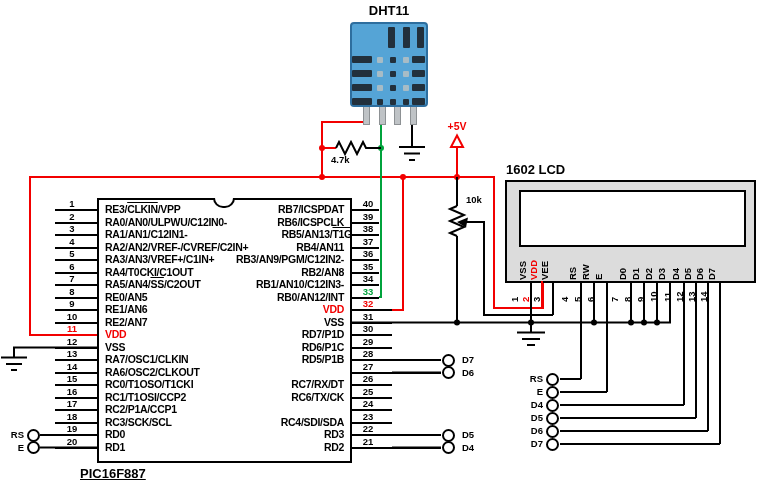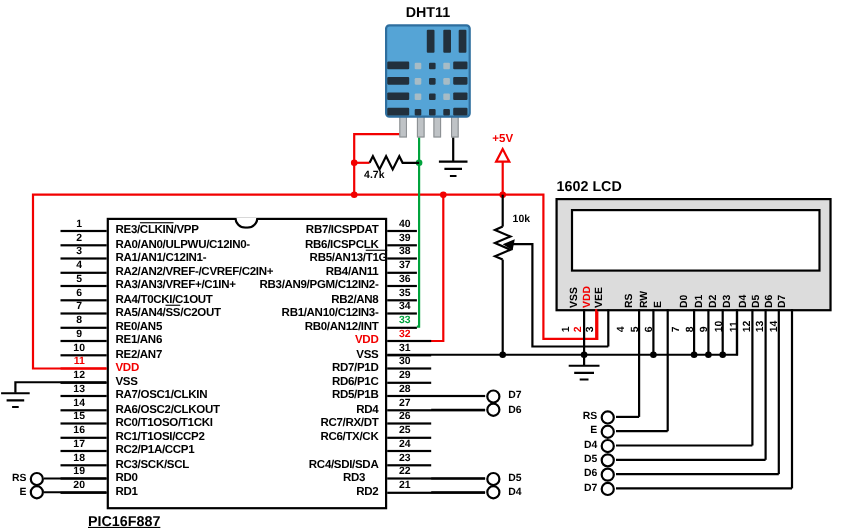"RD4" div.abs { html: <div>RD4</div> -> none }
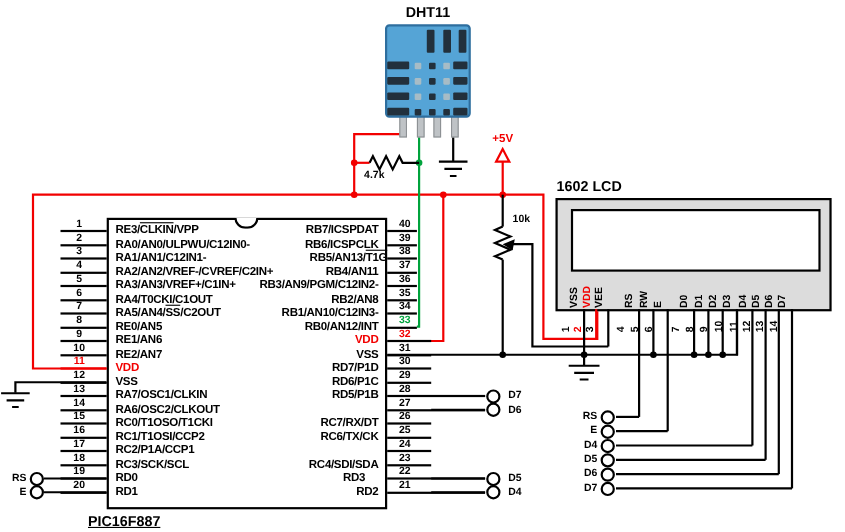"RD3" div.abs { left: 192px -> 204px }
